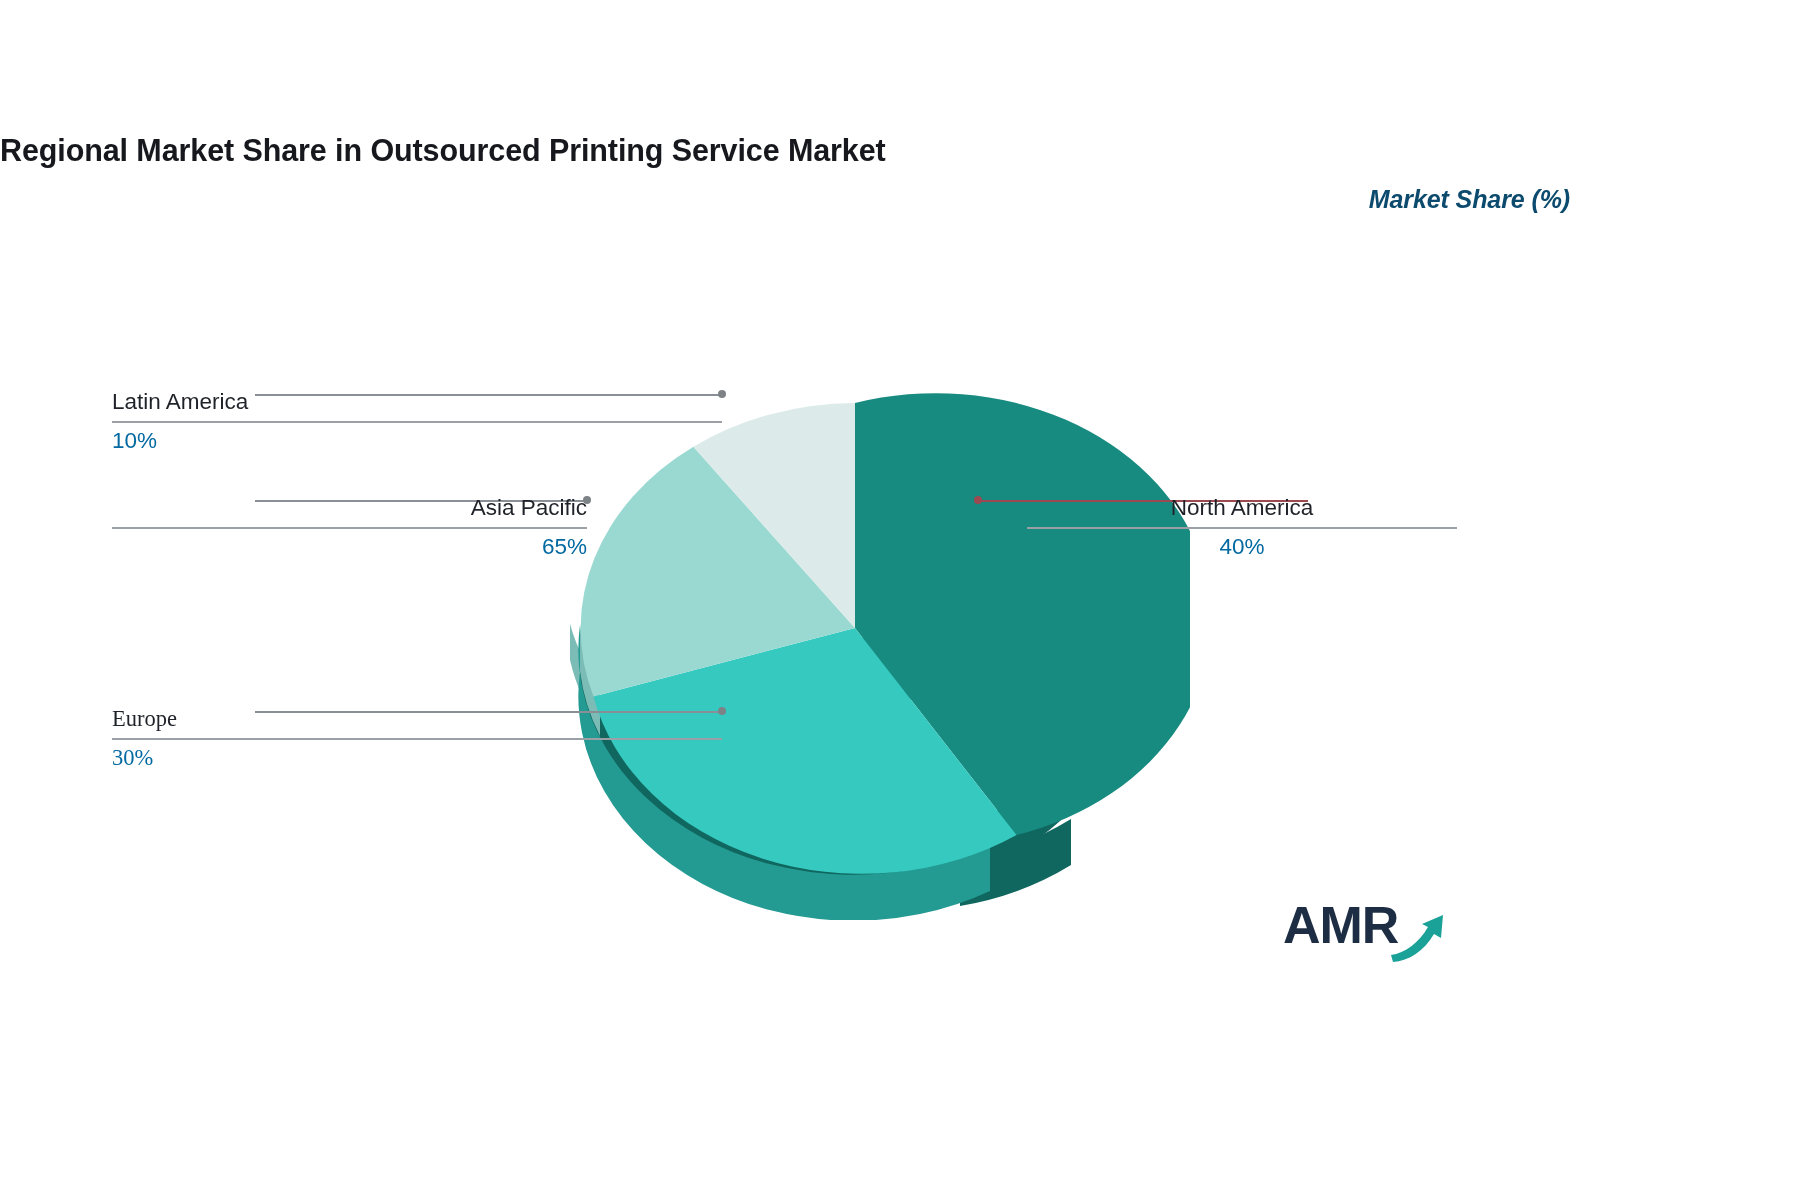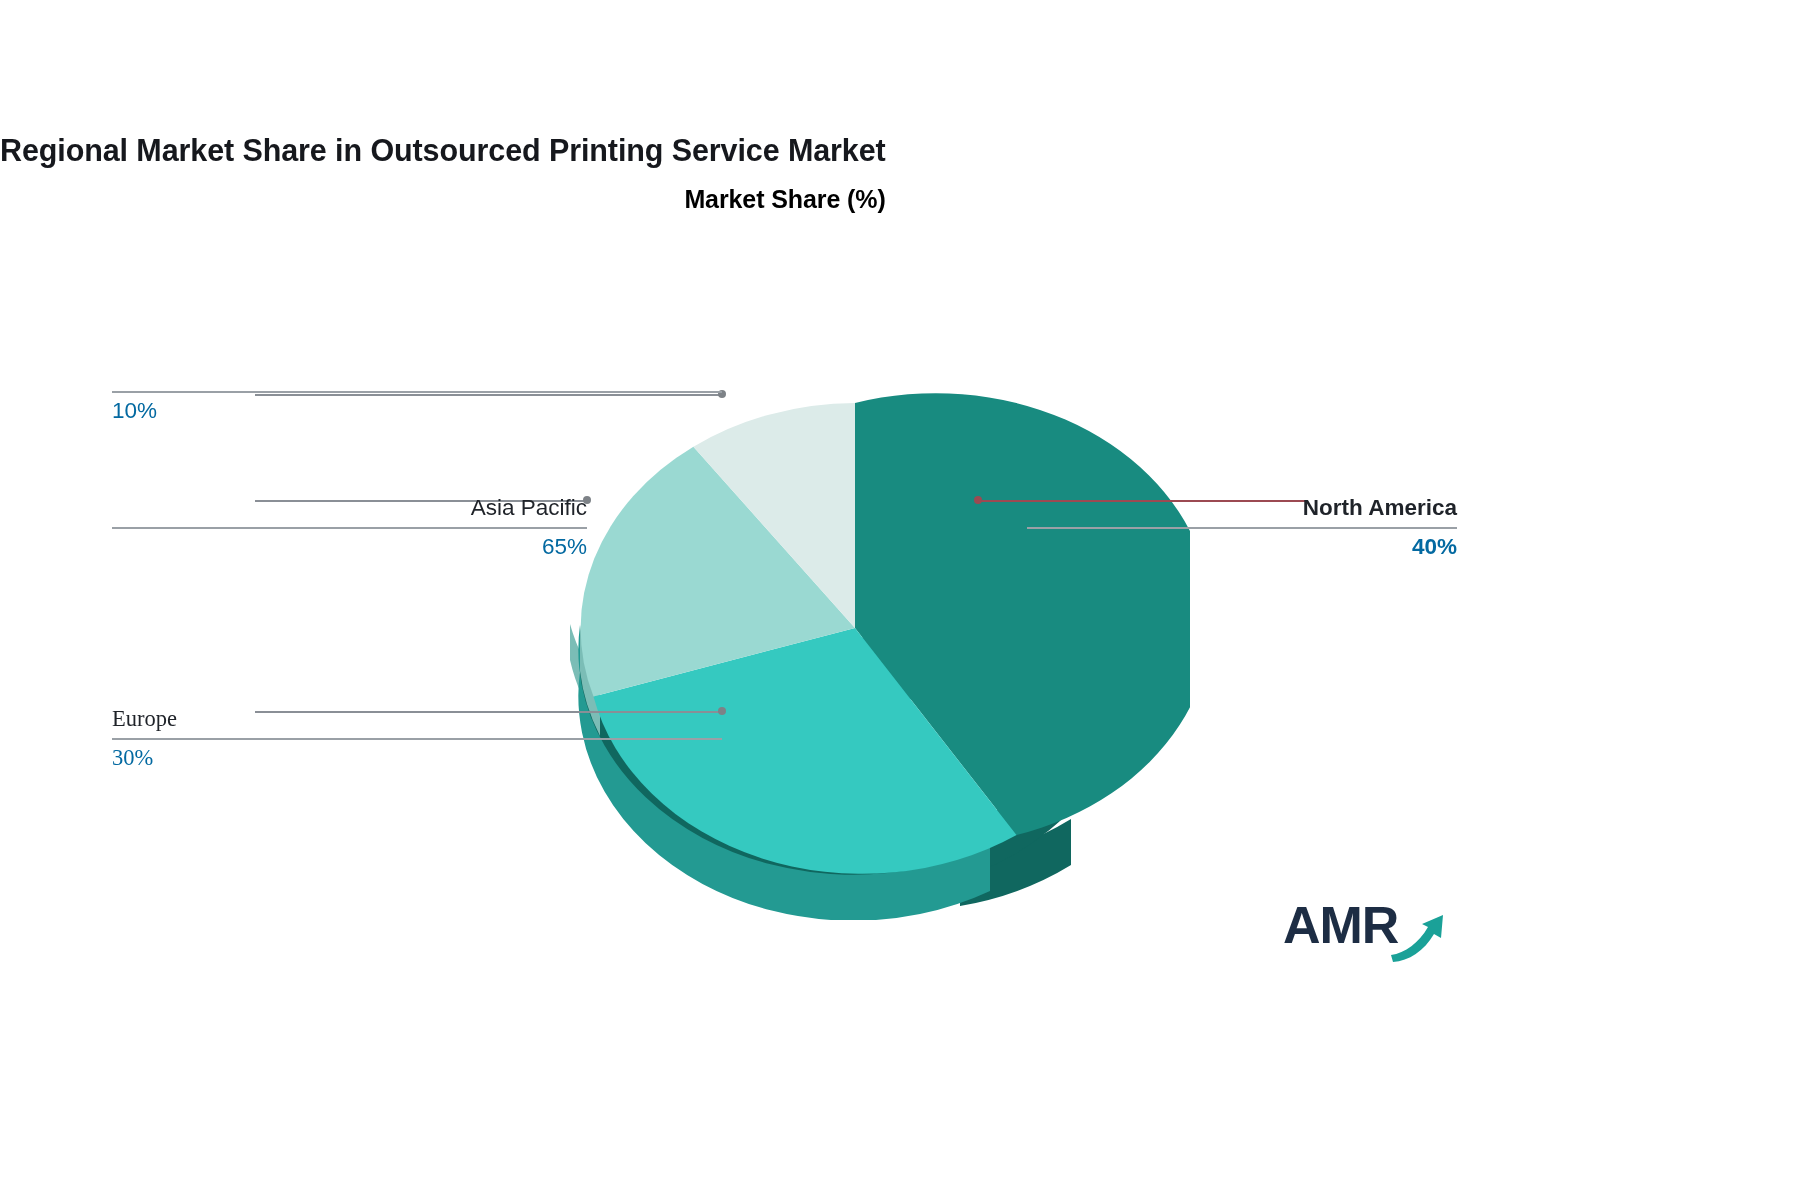"Market Share (%)" #chart-subtitle { color: #000000 -> #0c4a6e; font-style: none -> italic; text-align: center -> right }
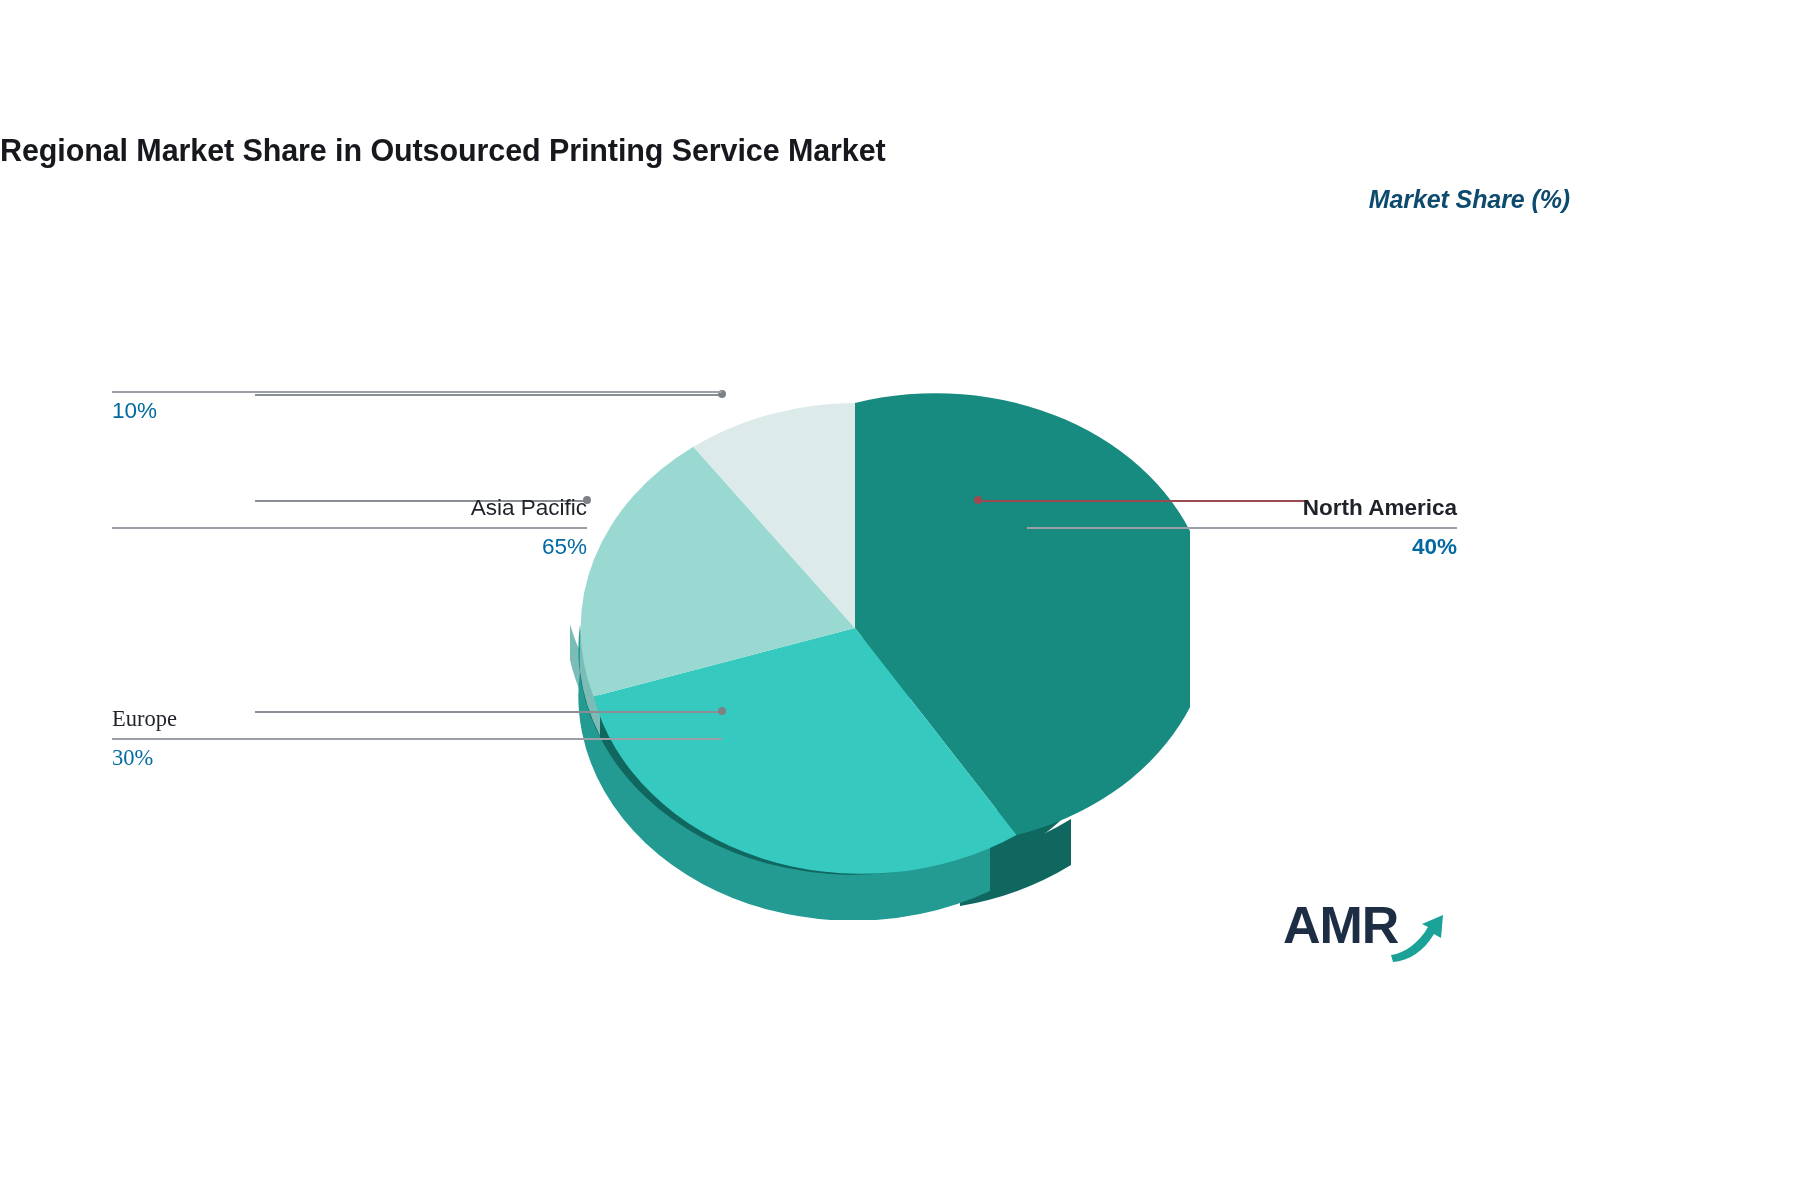"Latin America" div.cl-name { html: none -> <div>Latin America</div> }
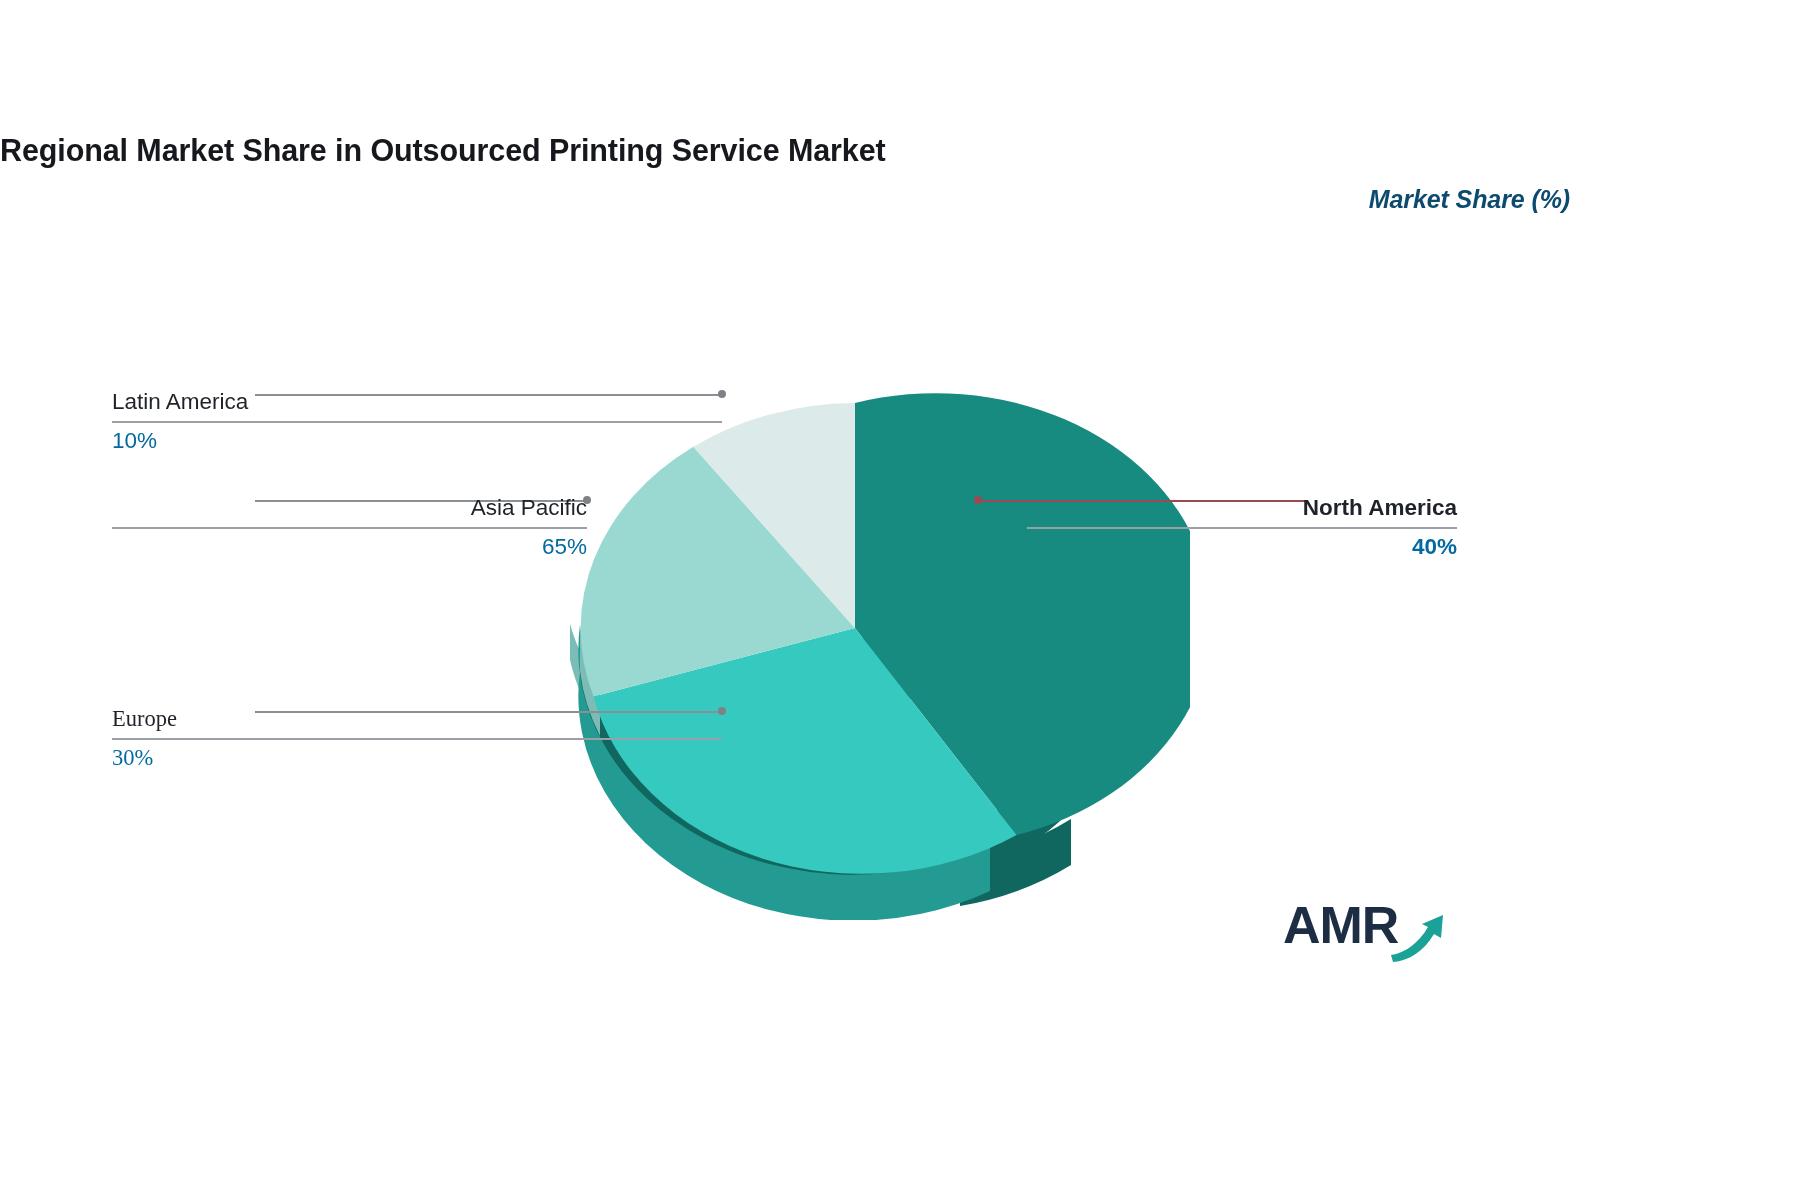"North America" .callout.right { font-weight: bold -> none; text-align: right -> center }
